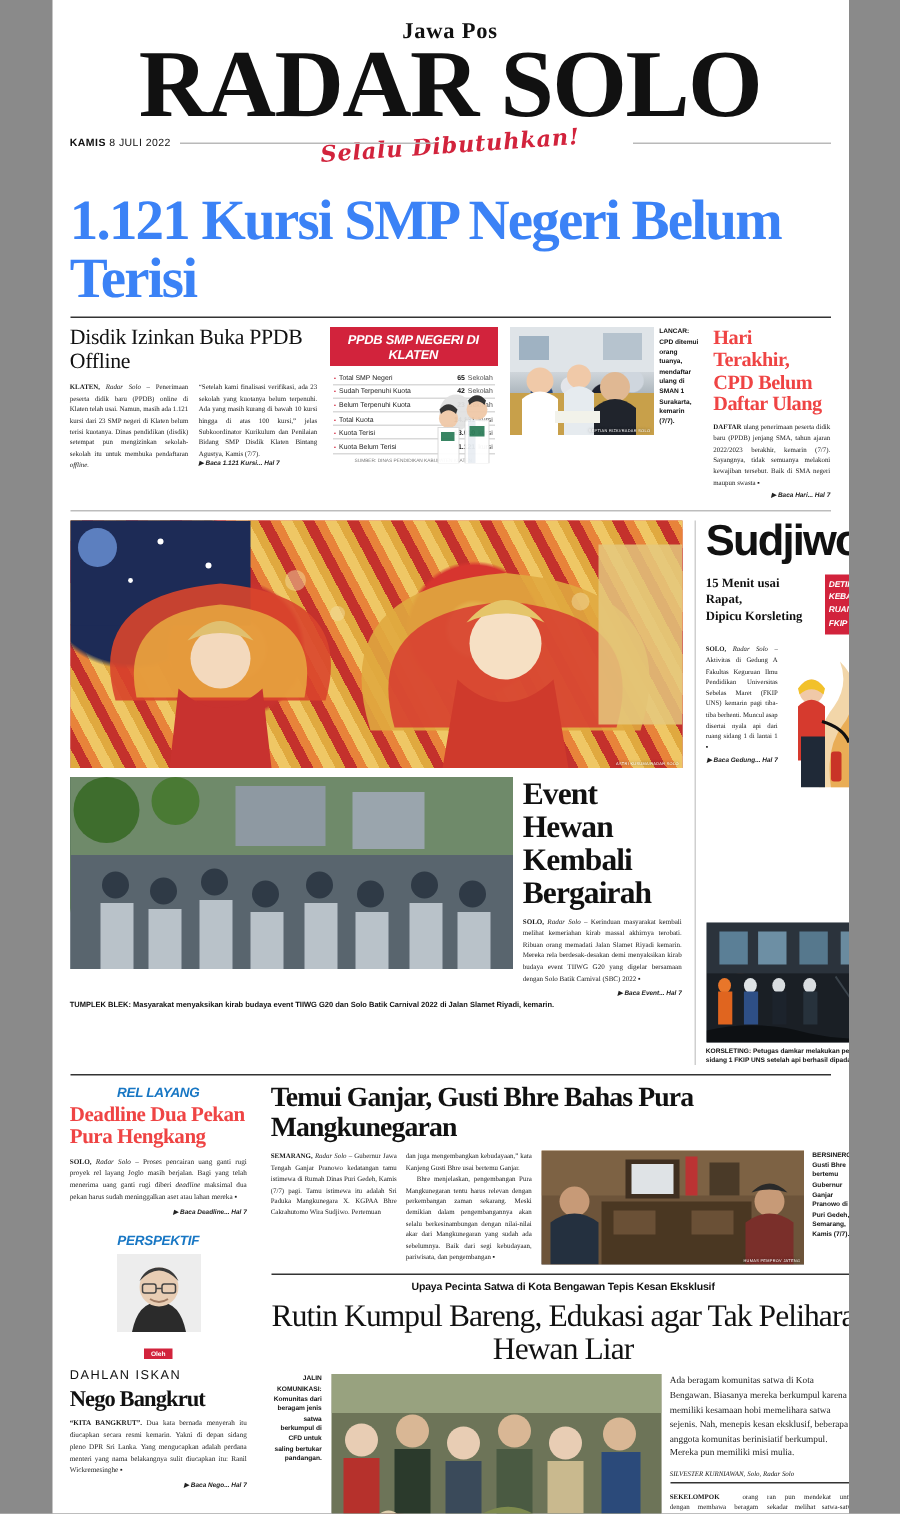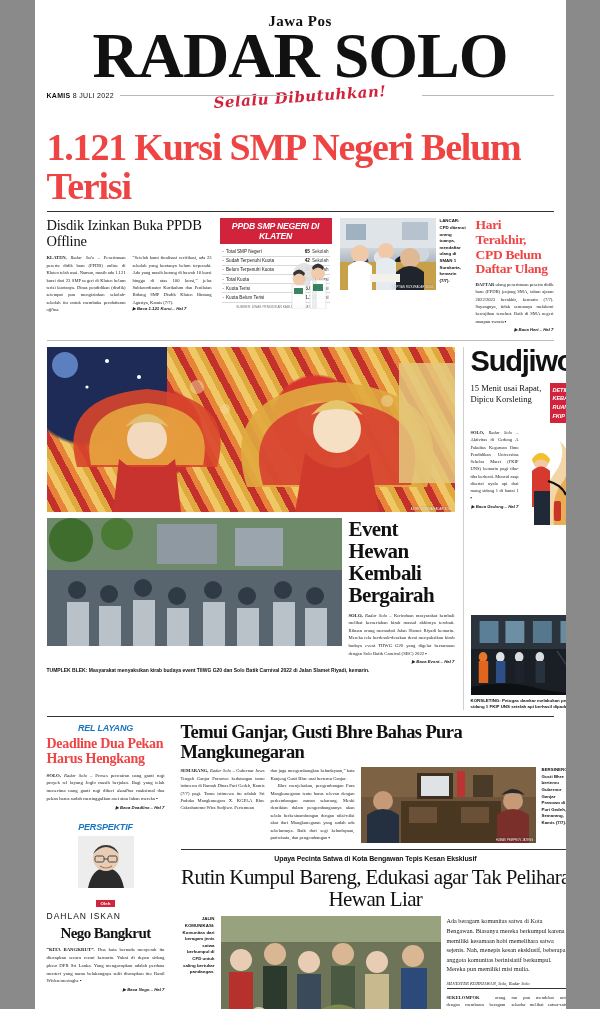"1.121 Kursi SMP Negeri Belum" .lead-headline { color: #ef4444 -> #3b82f6 }
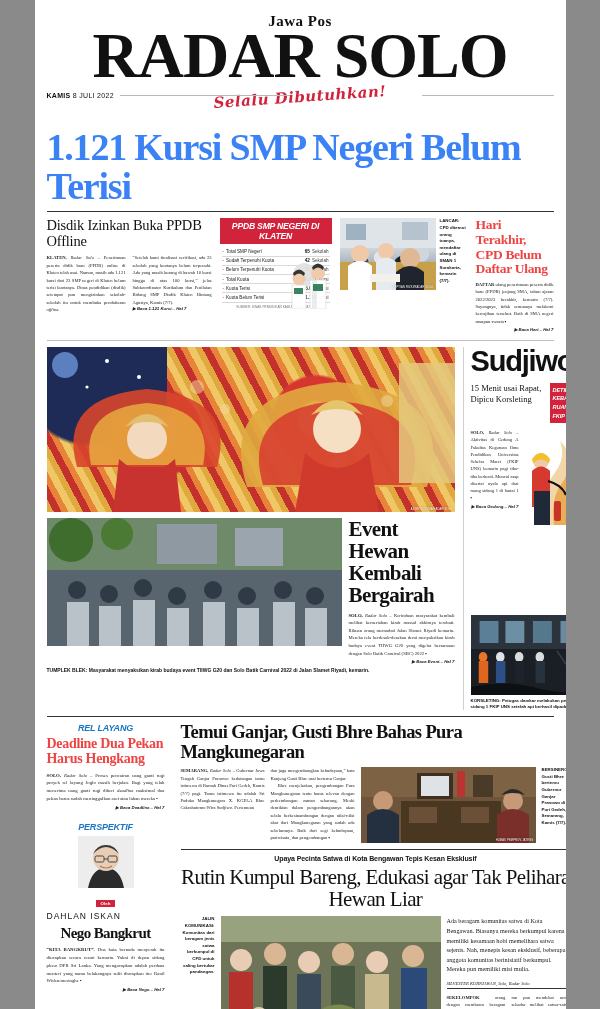"15 Menit usai Rapat," div { font-weight: none -> bold }
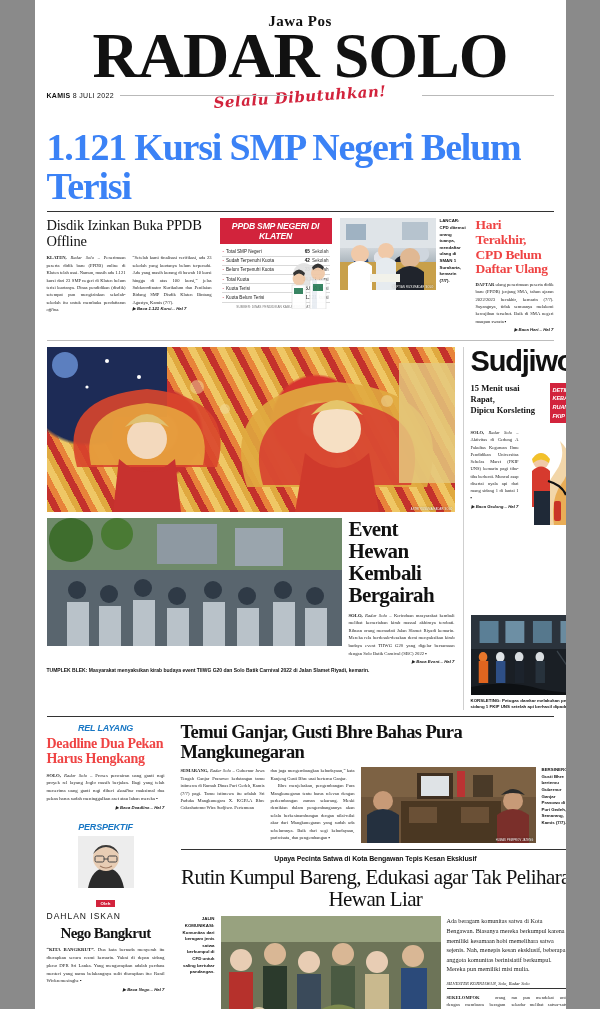"Deadline Dua Pekan Harus Hengkang" div.sec-title { text: Harus -> Pura }
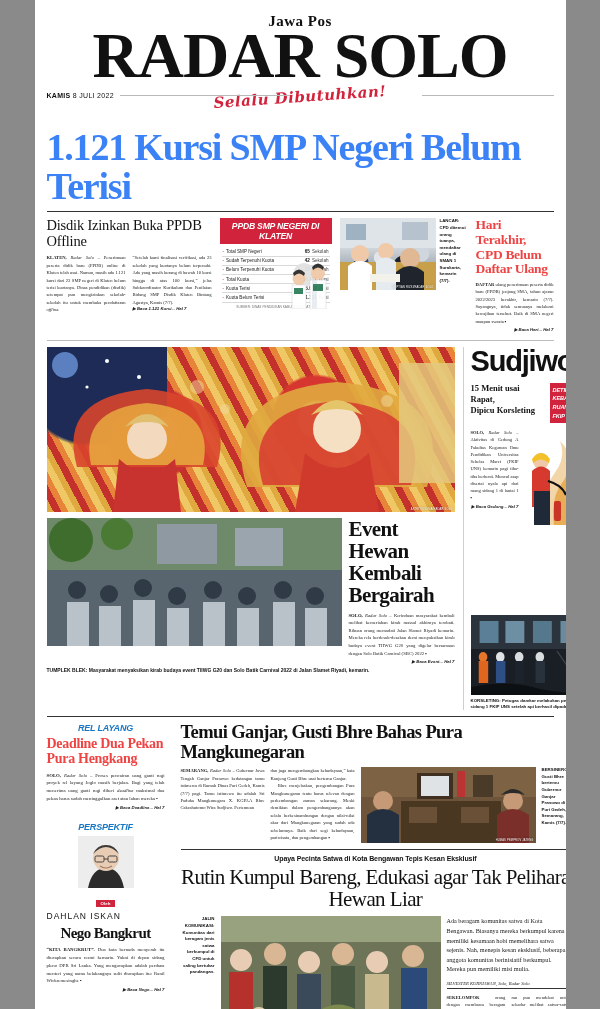"Nego Bangkrut" div.big-title { text-align: center -> none }
